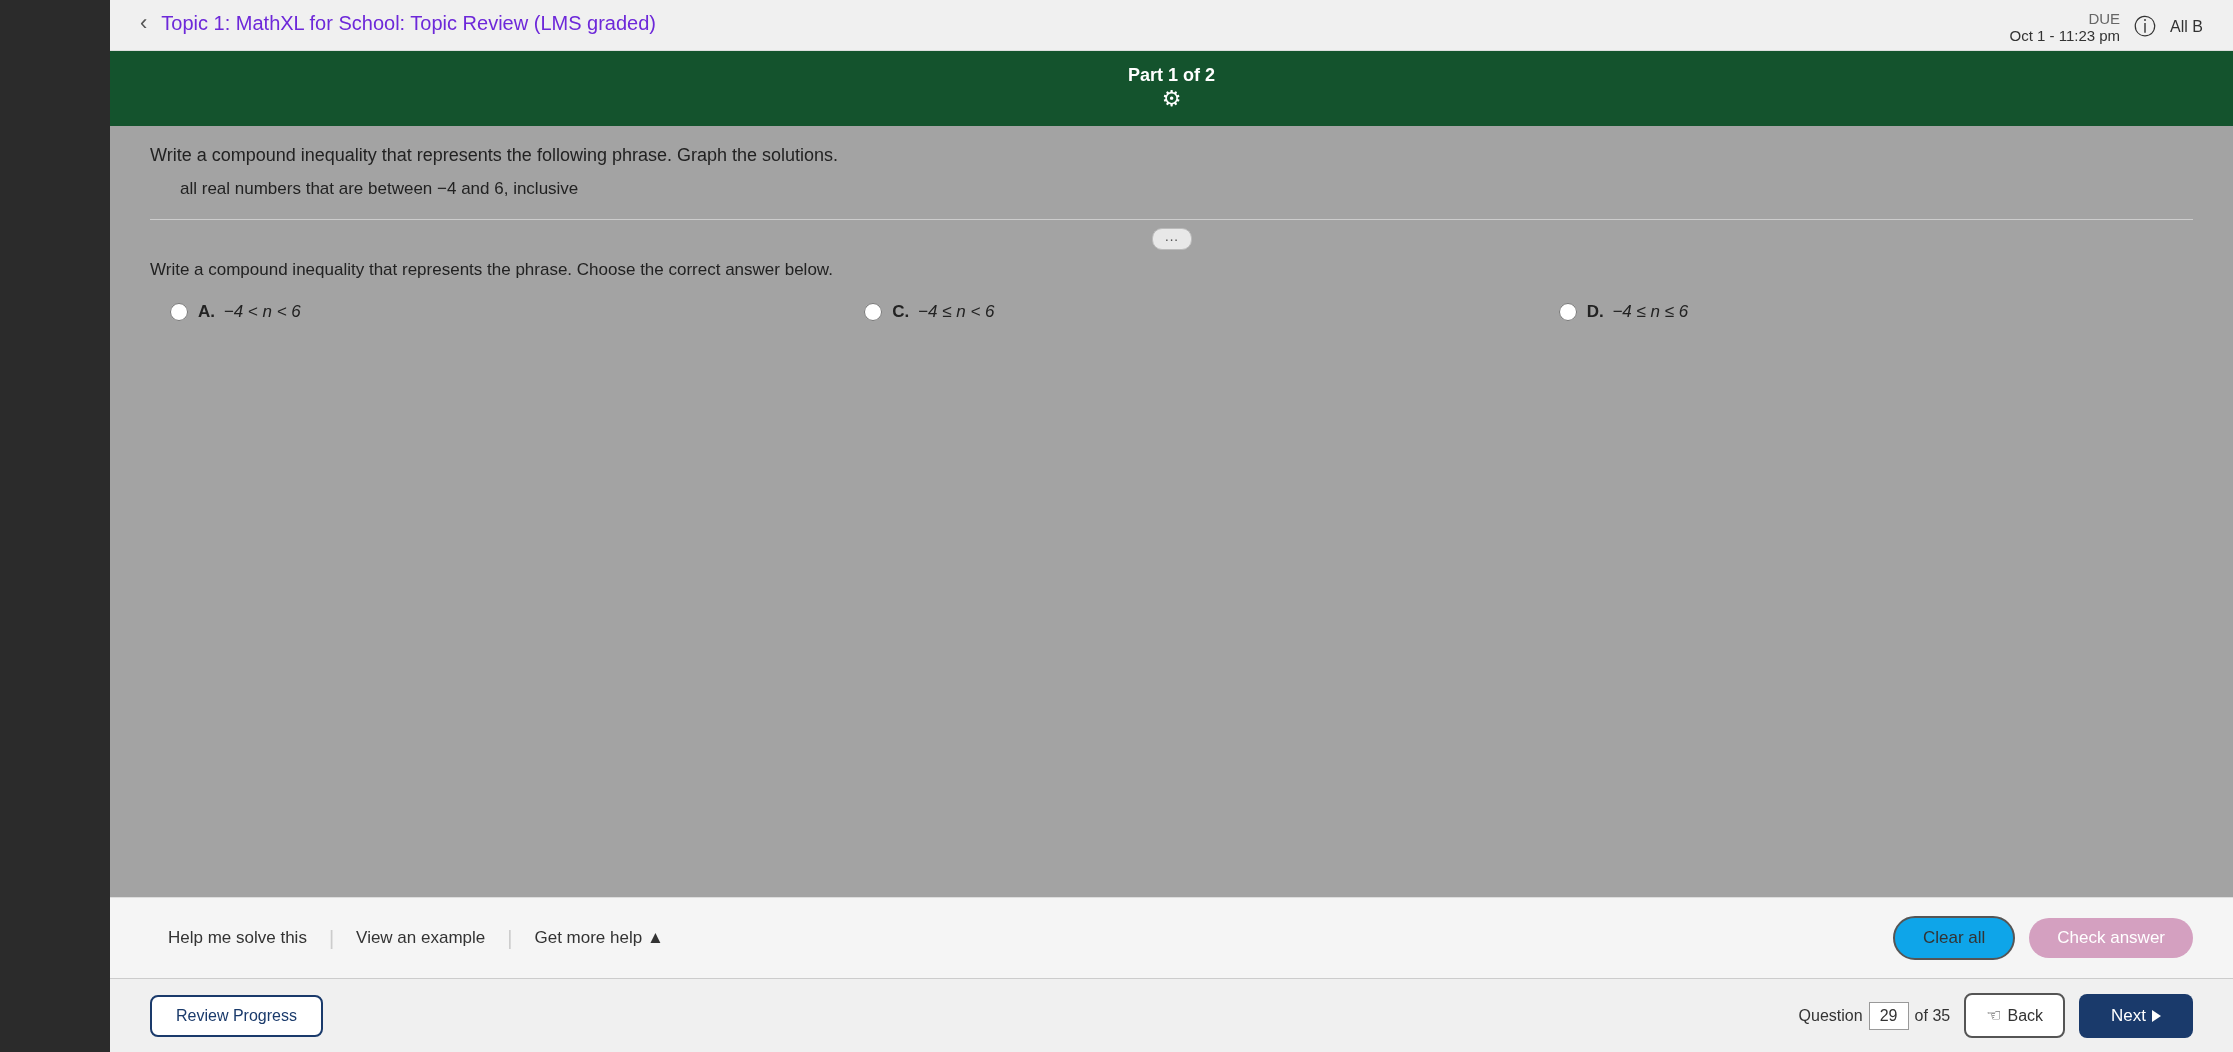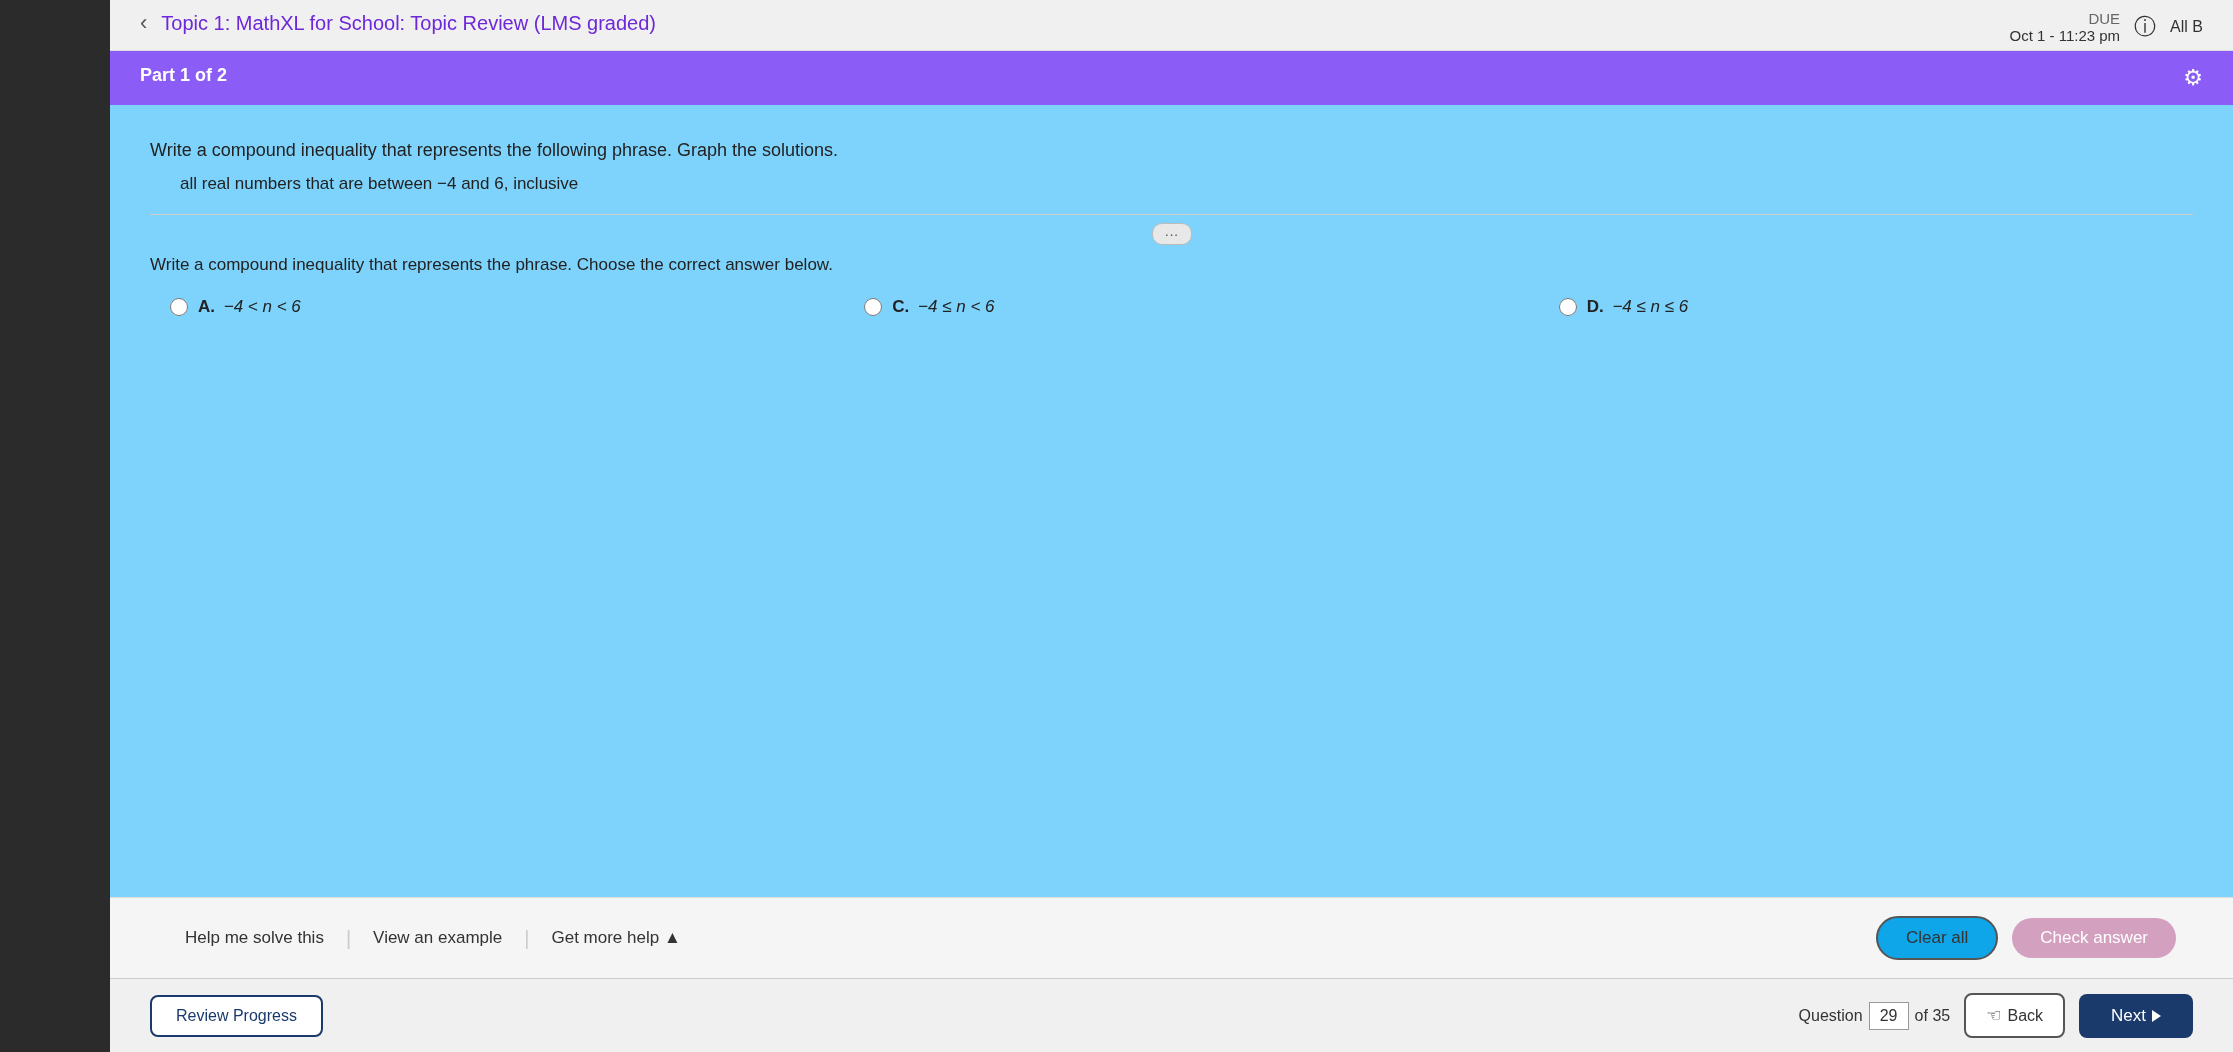"Part 1 of 2" .blue-banner { align-items: flex-start -> center; background: #8b5cf6 -> #14532d; flex-direction: none -> column }
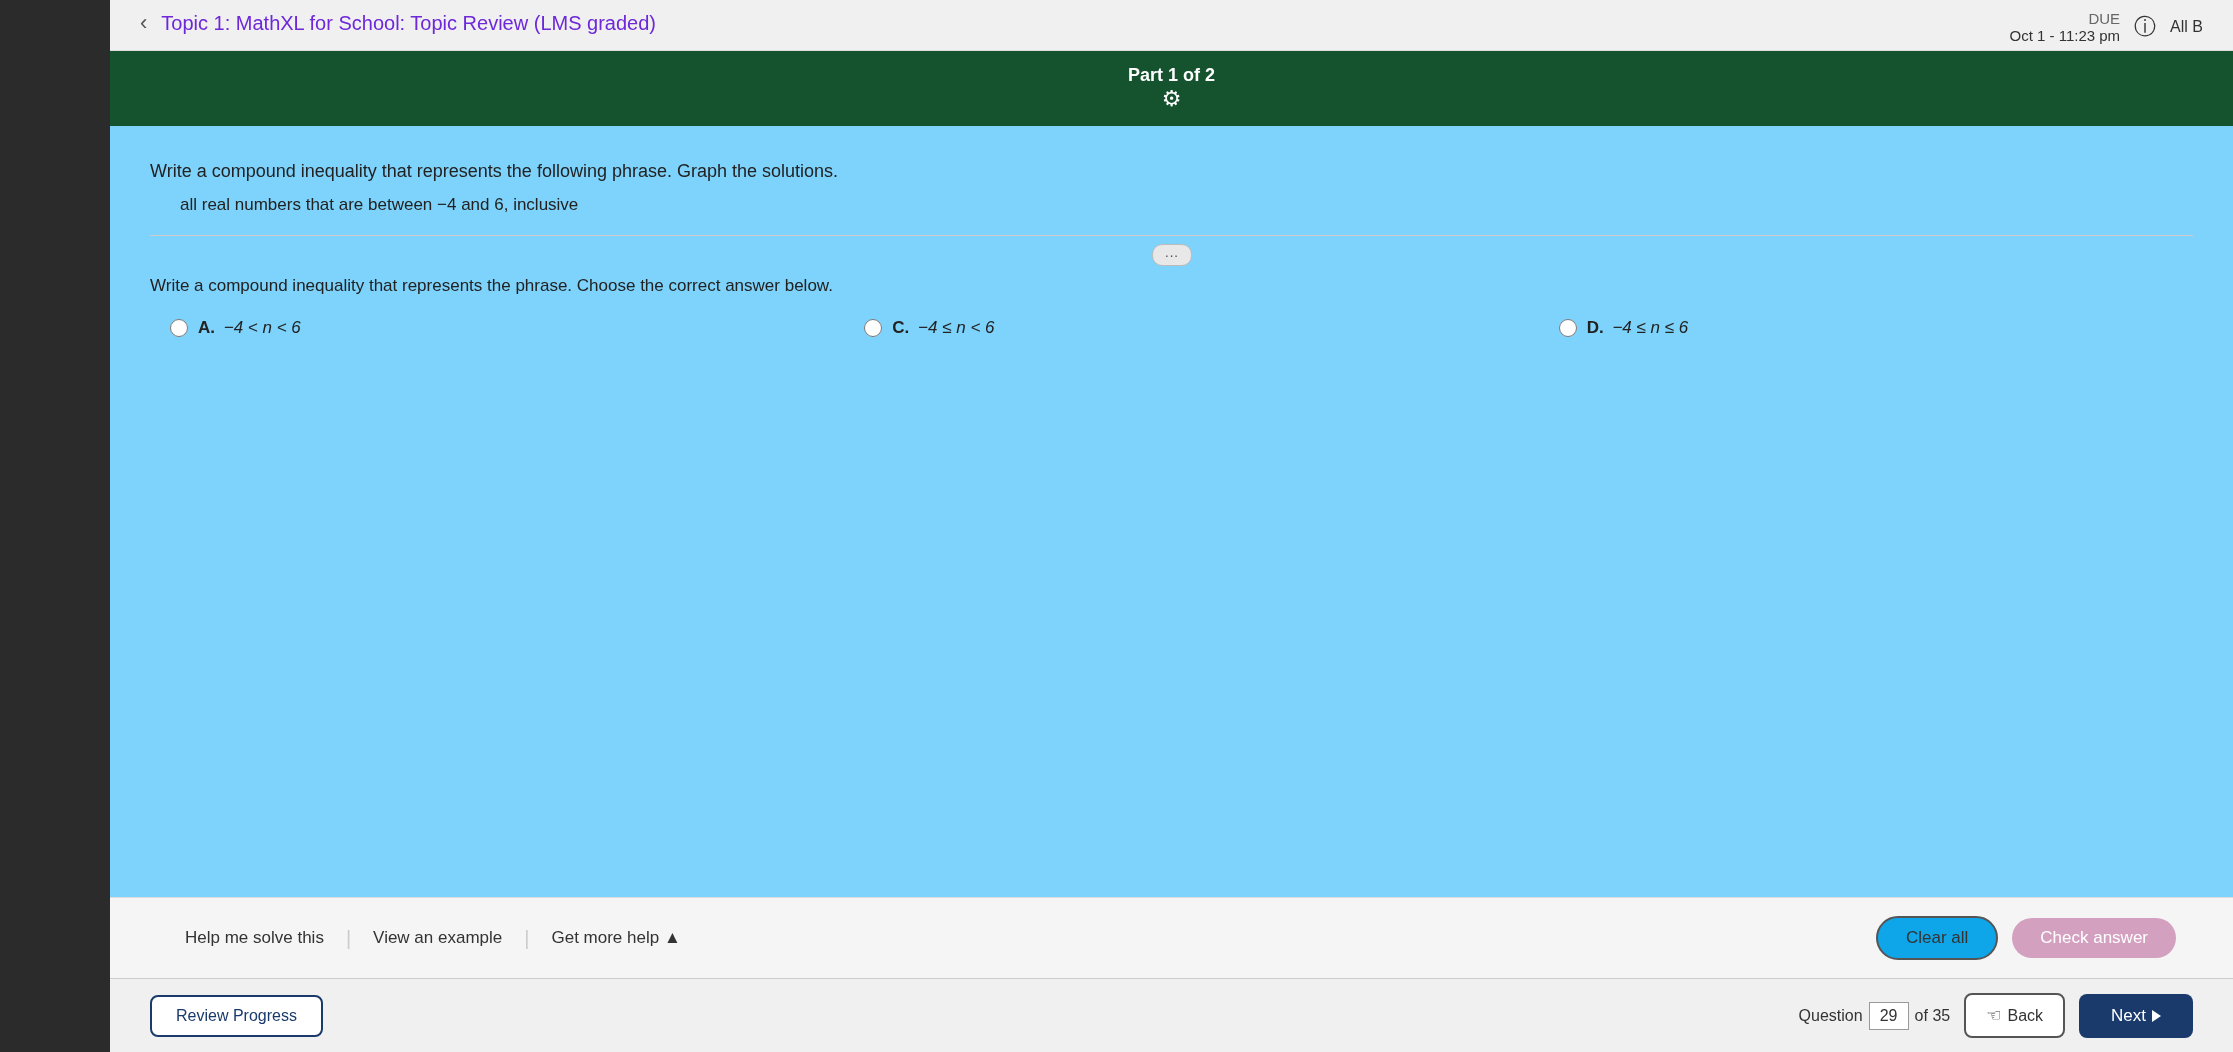"Write a compound inequality that" .content-area { background: #7dd3fc -> #a3a3a3; padding: 32px 40px 20px 40px -> 16px 40px 20px 40px }
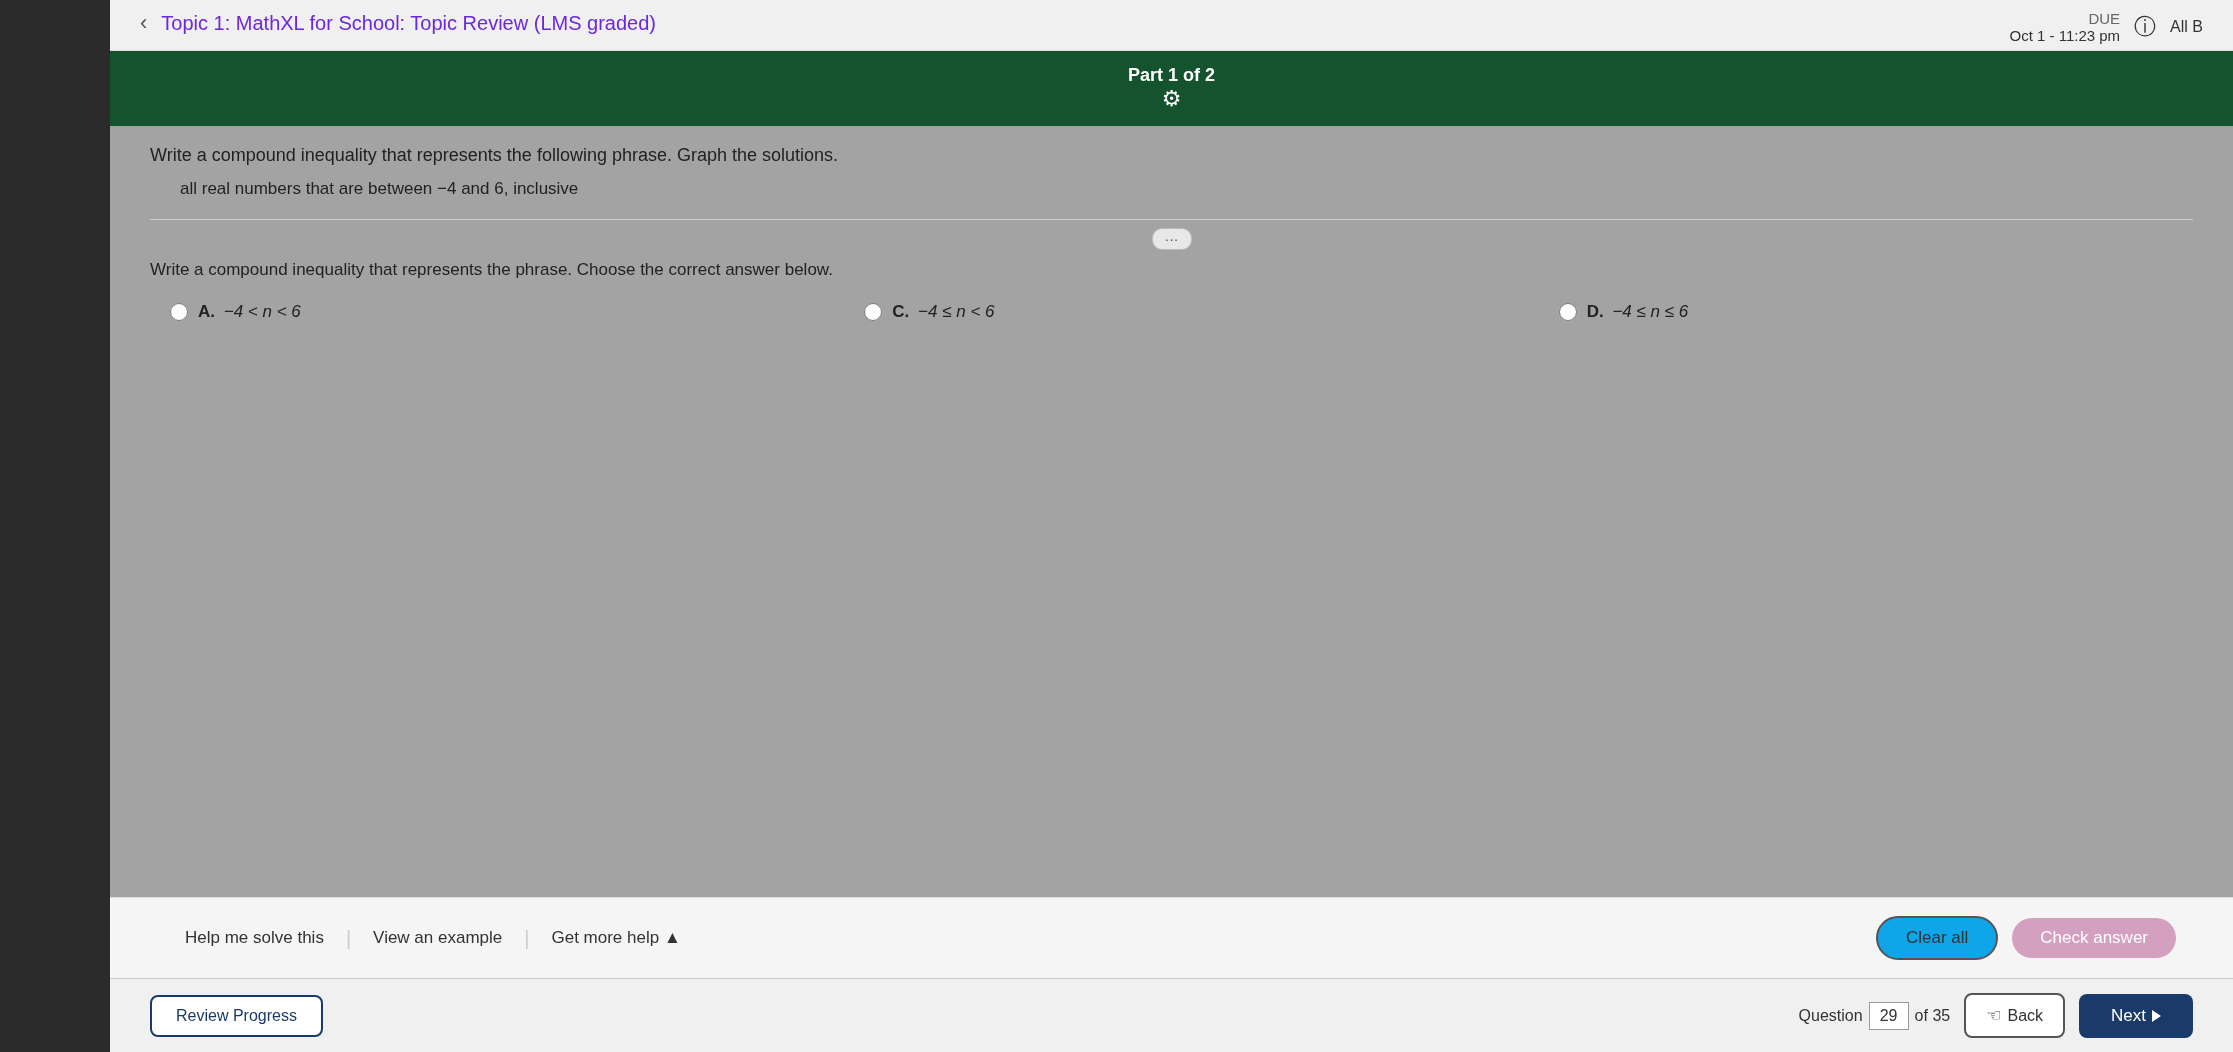"Help me solve this" .help-bar { padding: 18px 57px -> 18px 40px }
